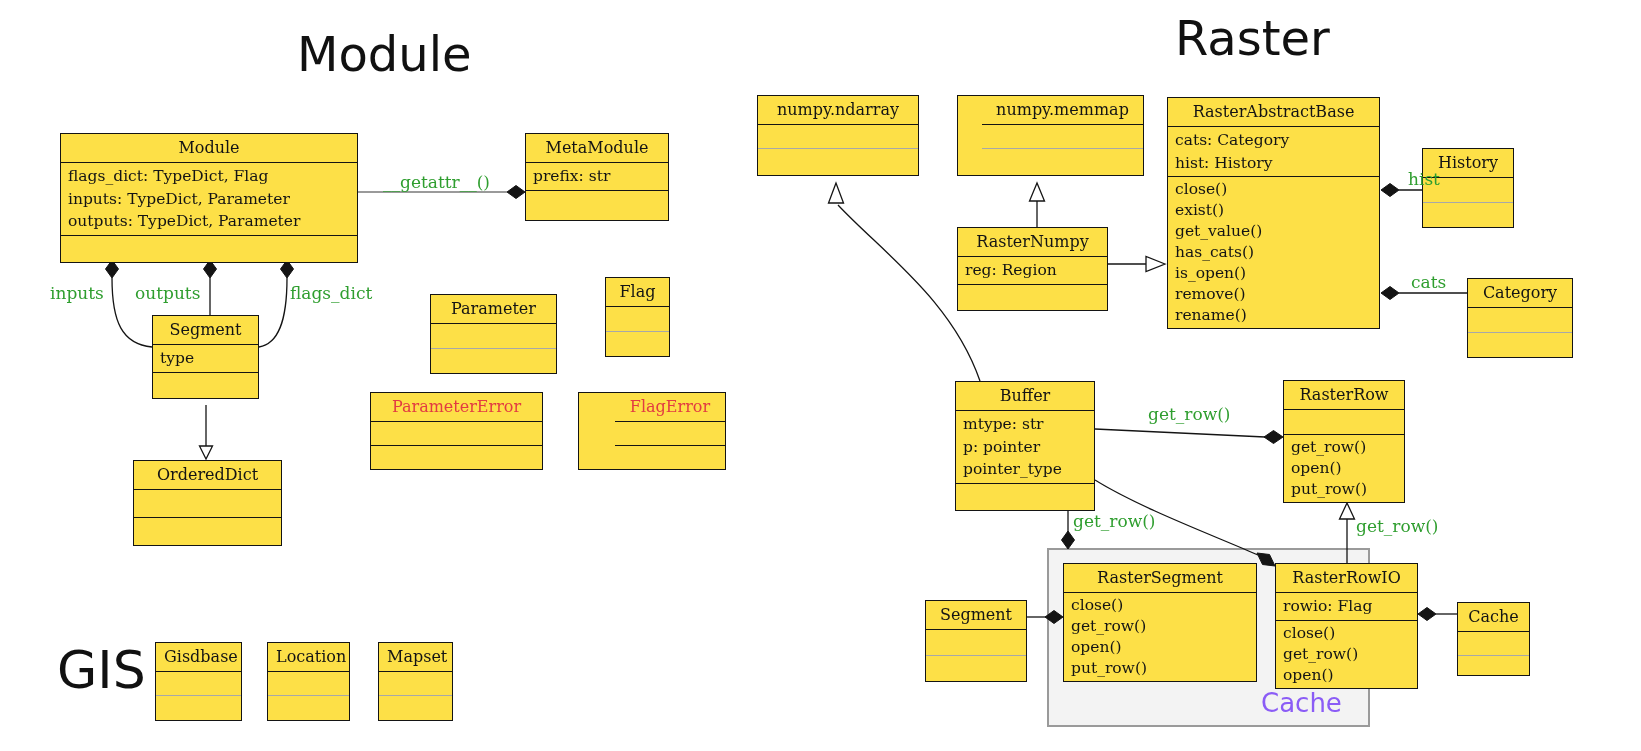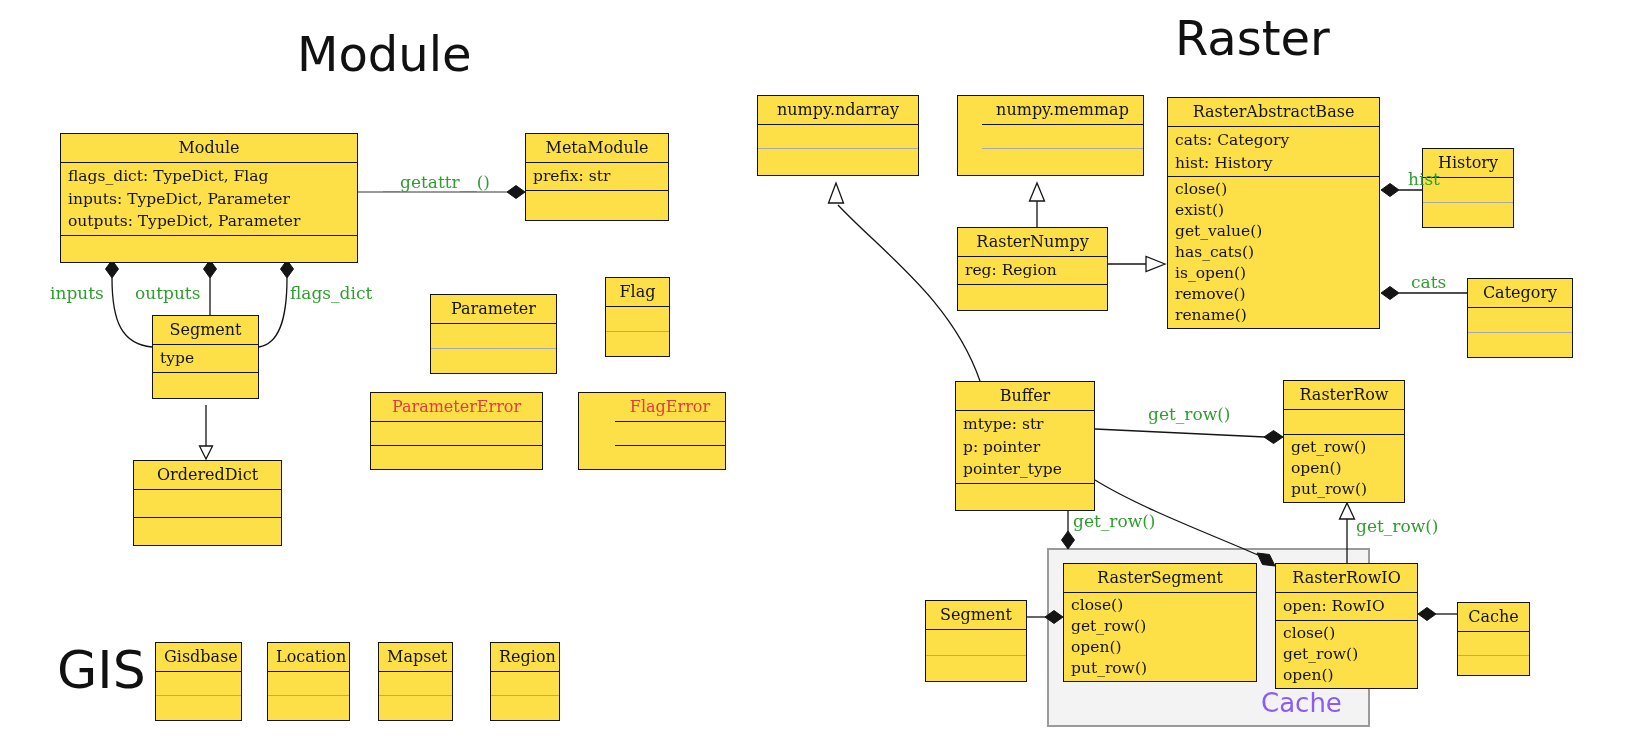"open: RowIO" div { text: open: RowIO -> rowio: Flag }
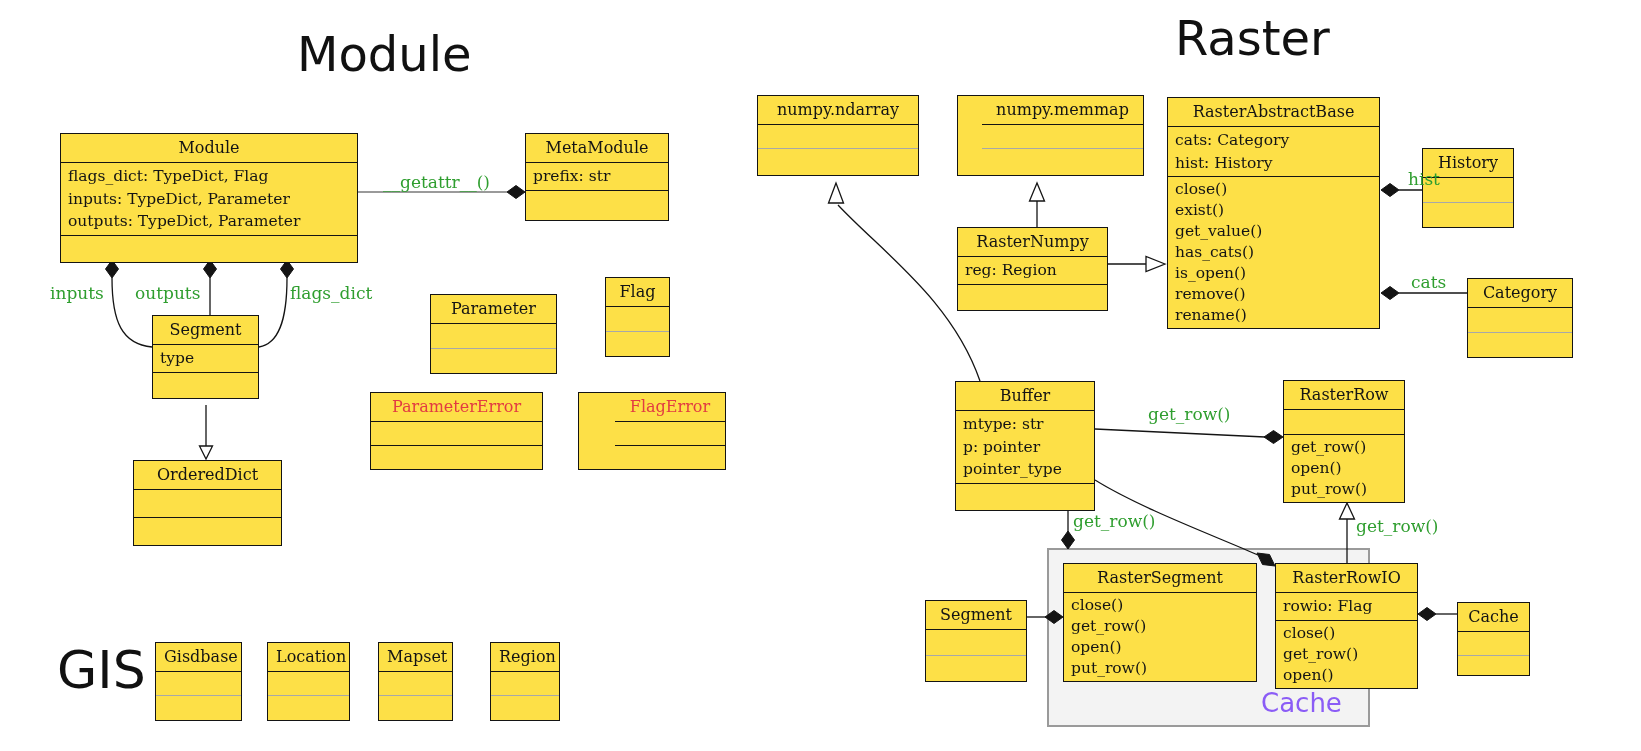"Region" div.box { html: <div> <div>Region</div> <div></div> <div></div> </div> -> none }
